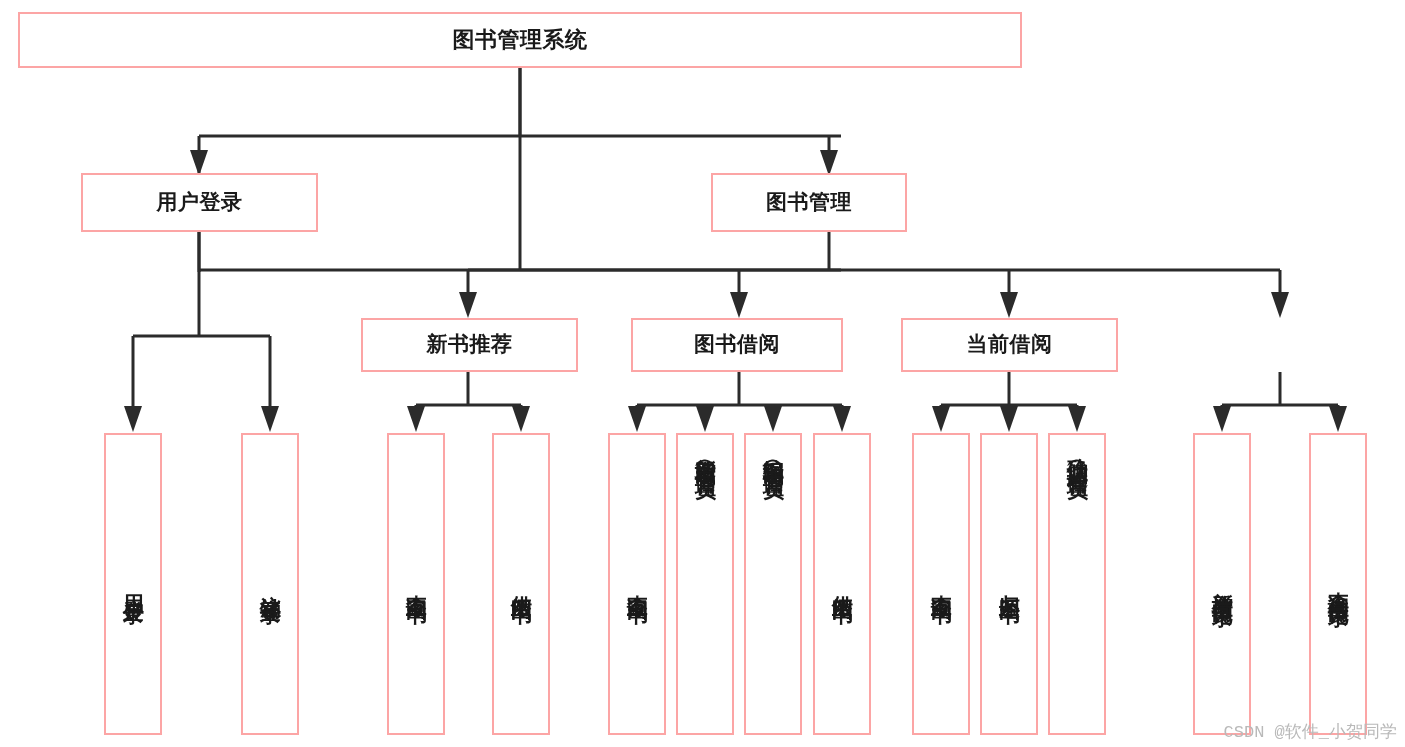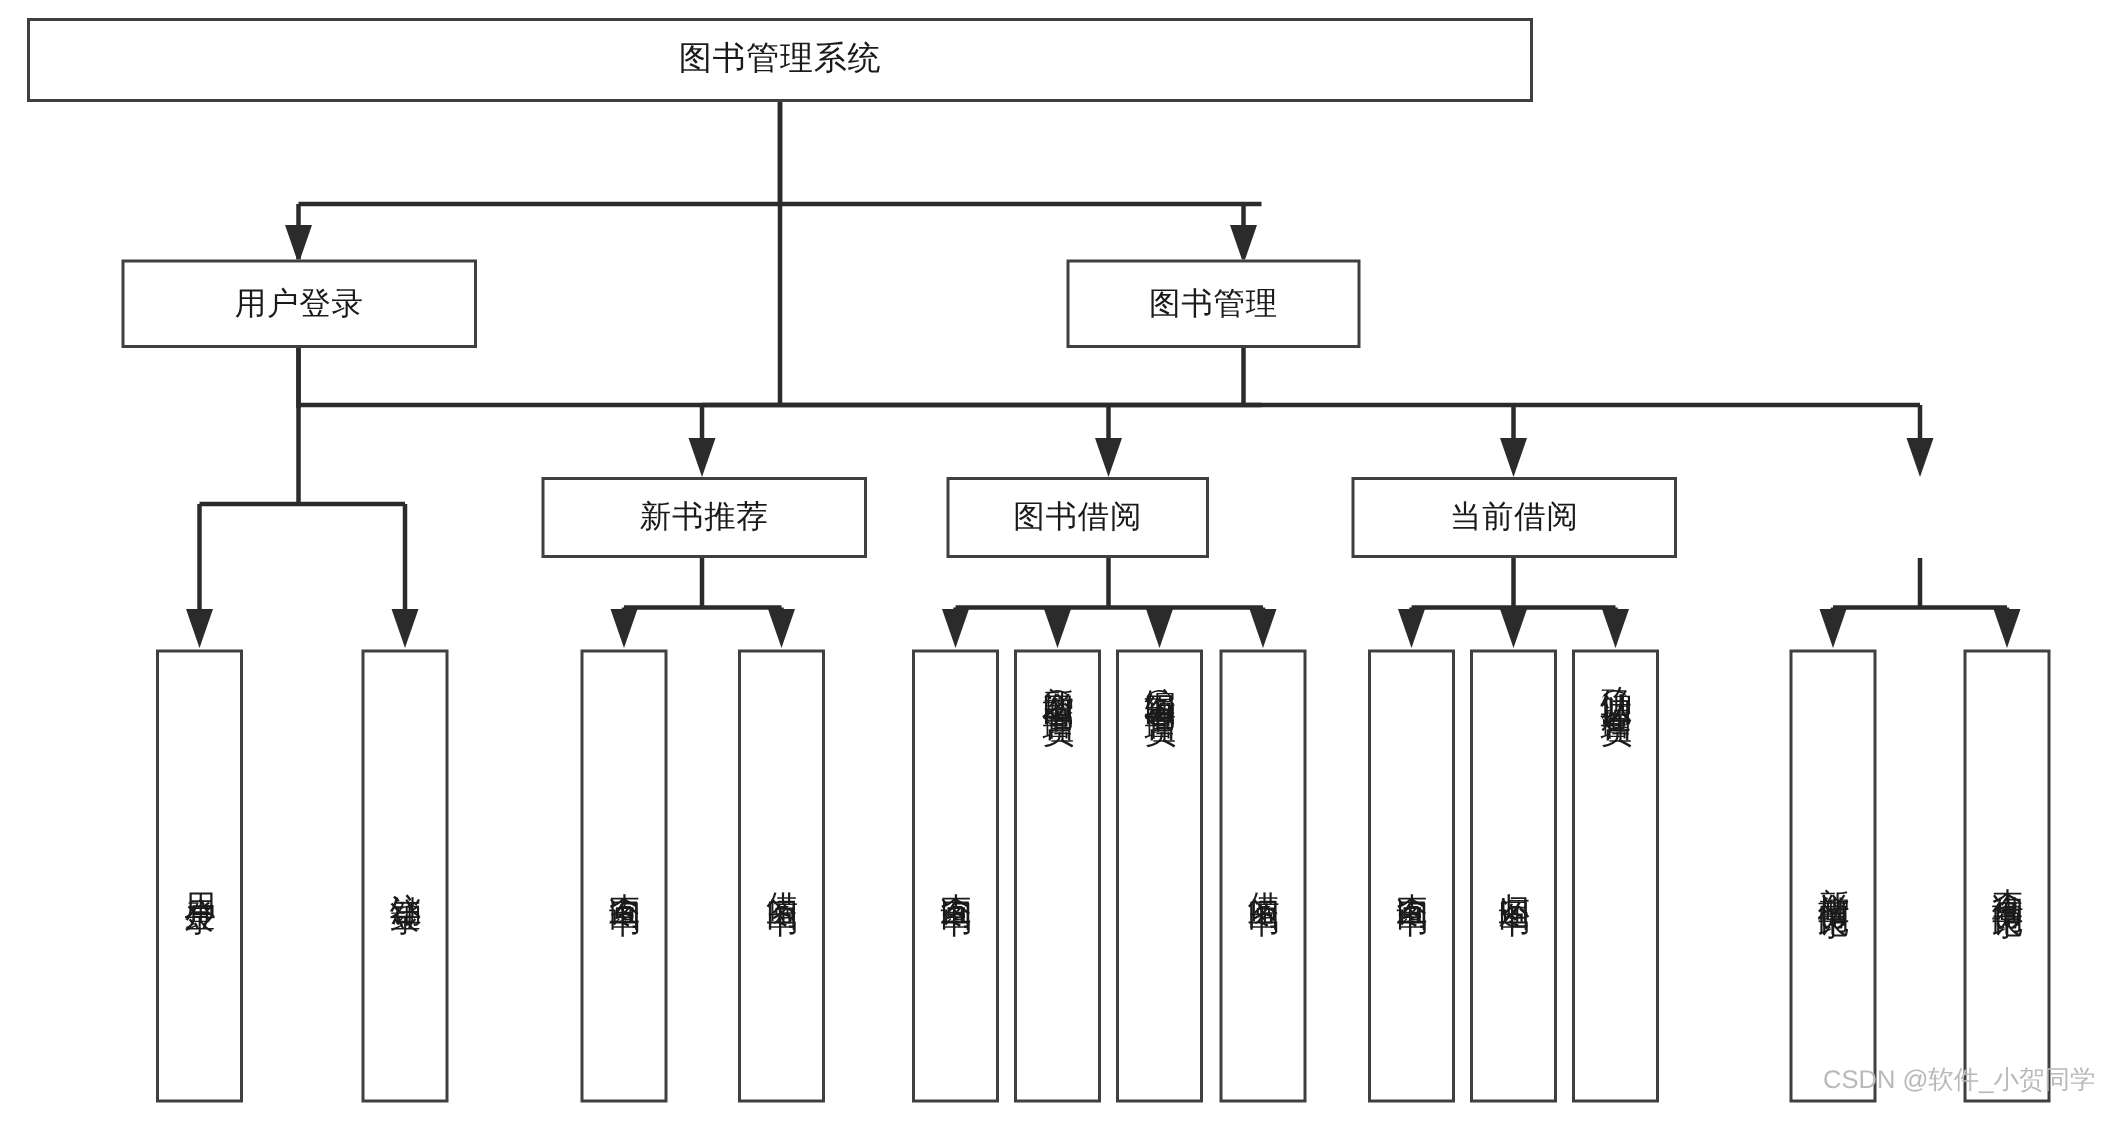"图书管理系统" .node { border: 2px solid #404040 -> 2px solid #fca5a5; font-weight: none -> bold }
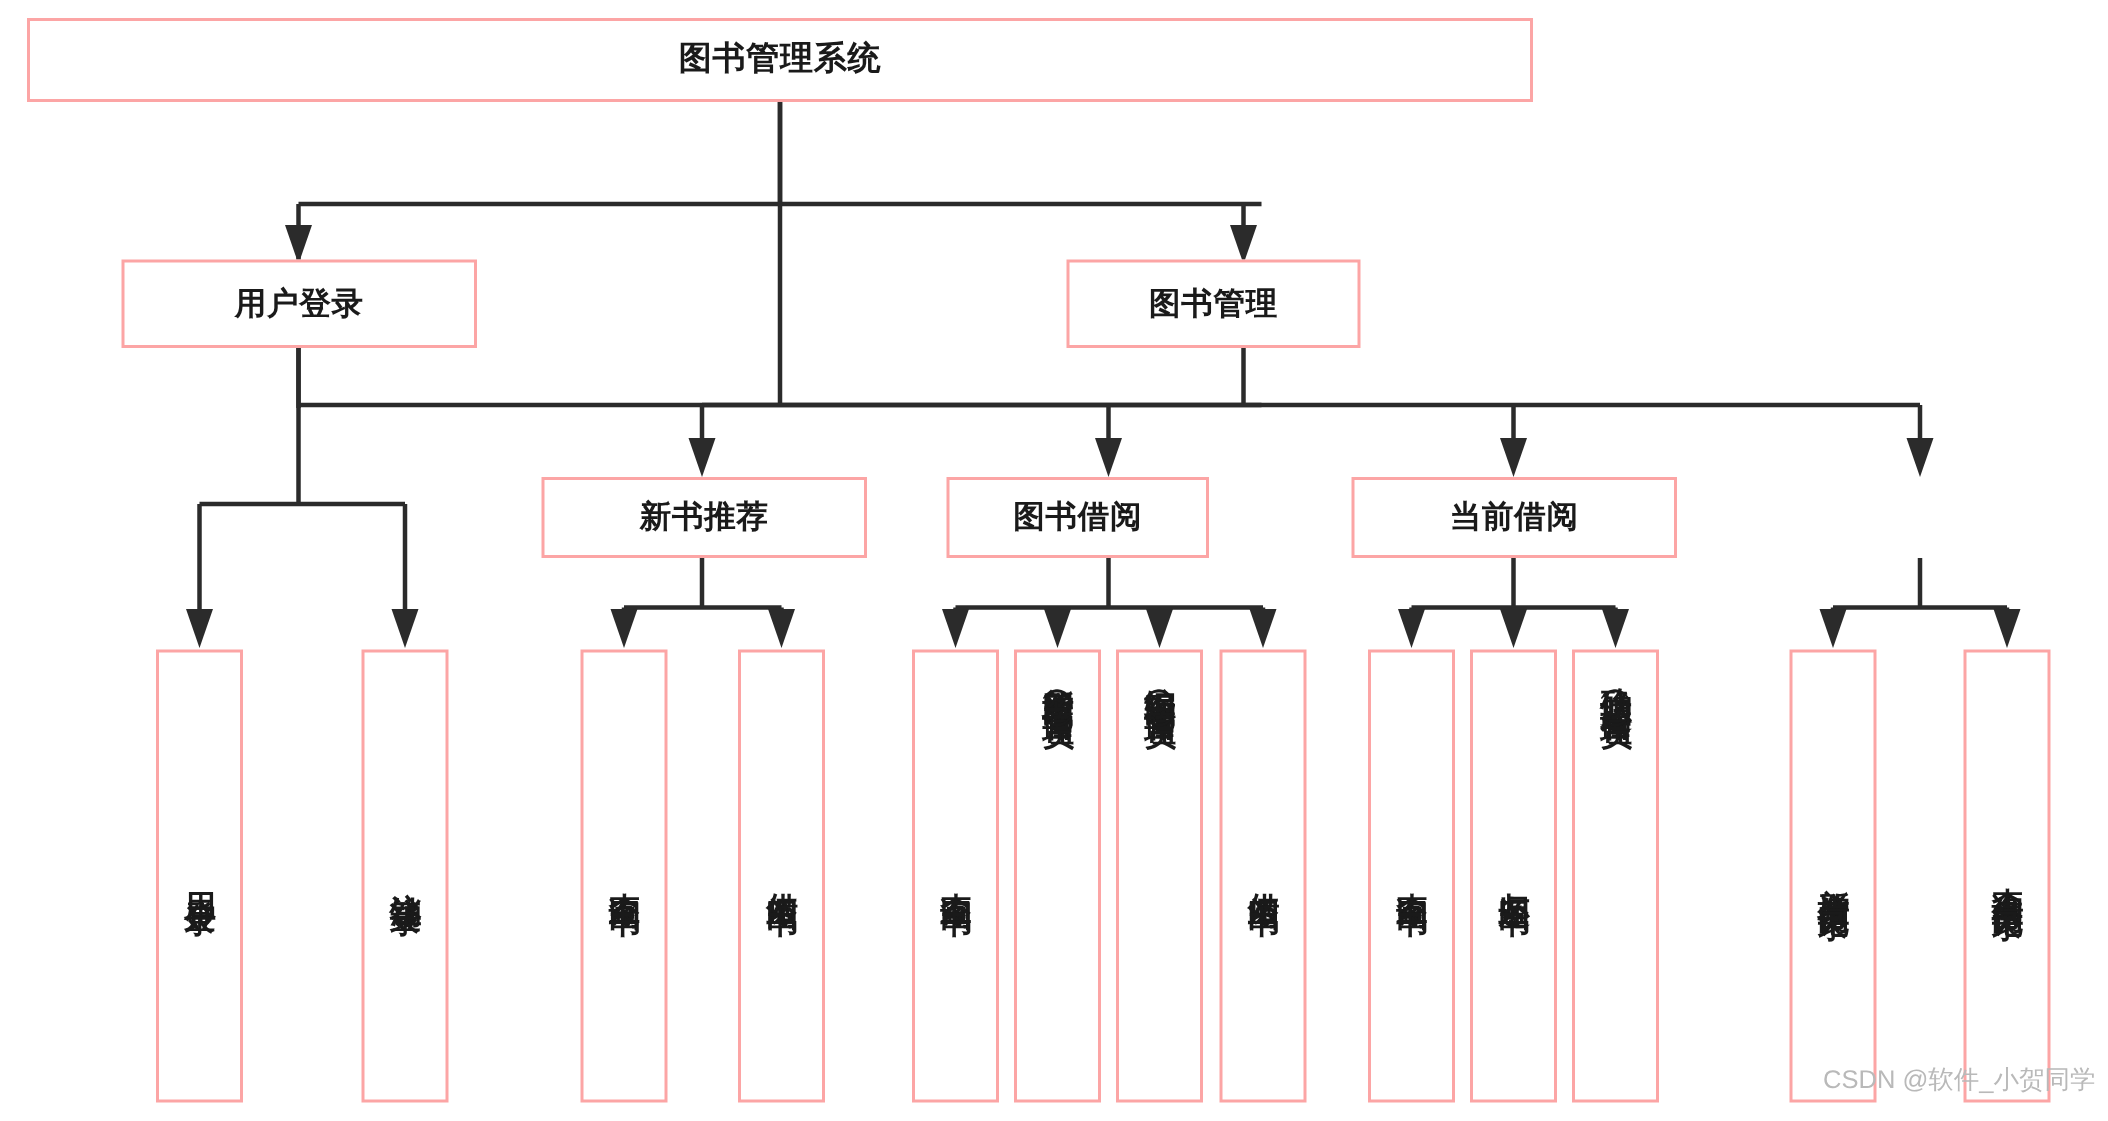"图书借阅" div.node { width: 175px -> 212px }
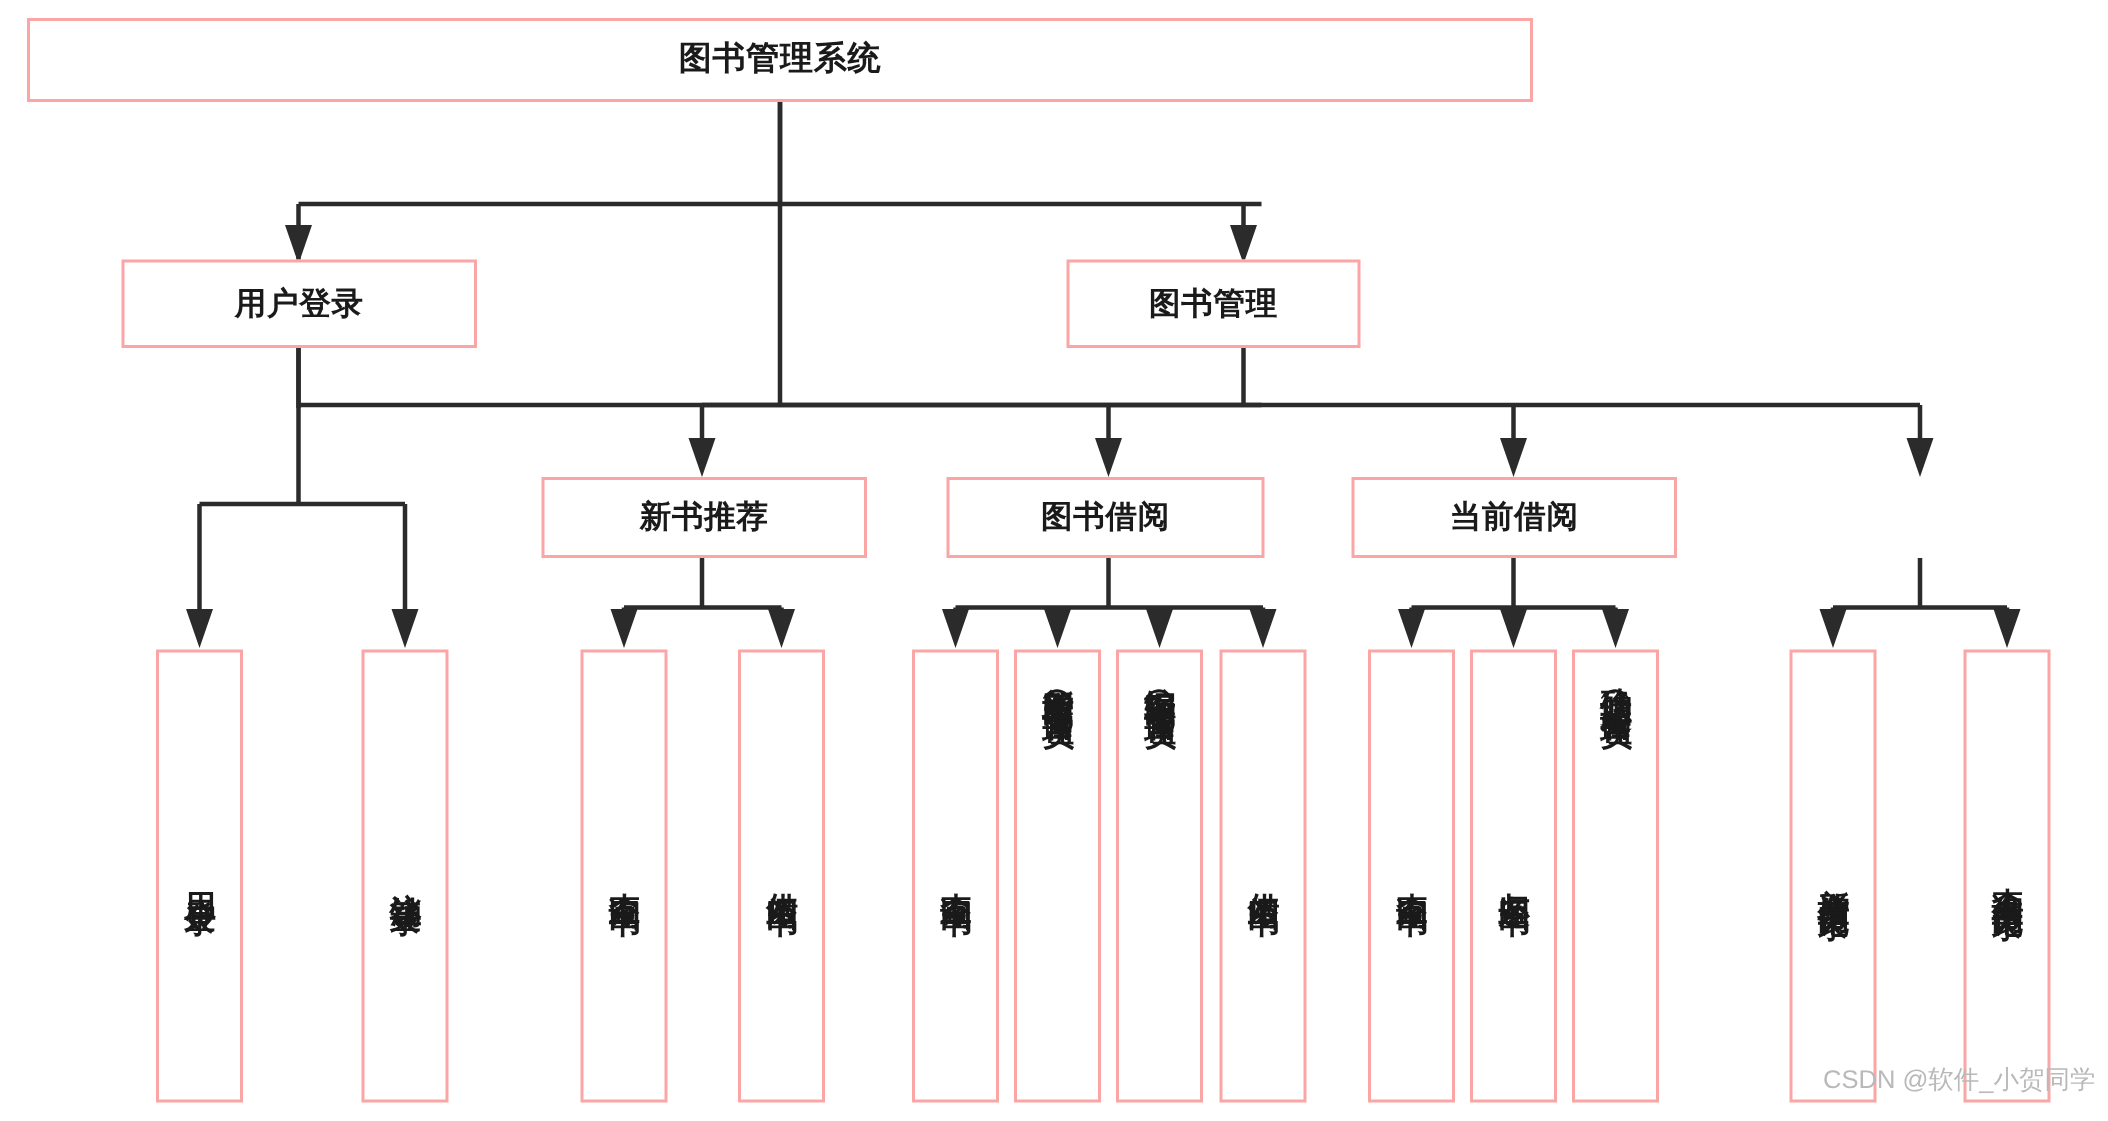"CSDN @软件_小贺同学" #watermark { bottom: 16px -> 4px; font-family: Liberation Sans, sans-serif -> Liberation Mono, monospace }
